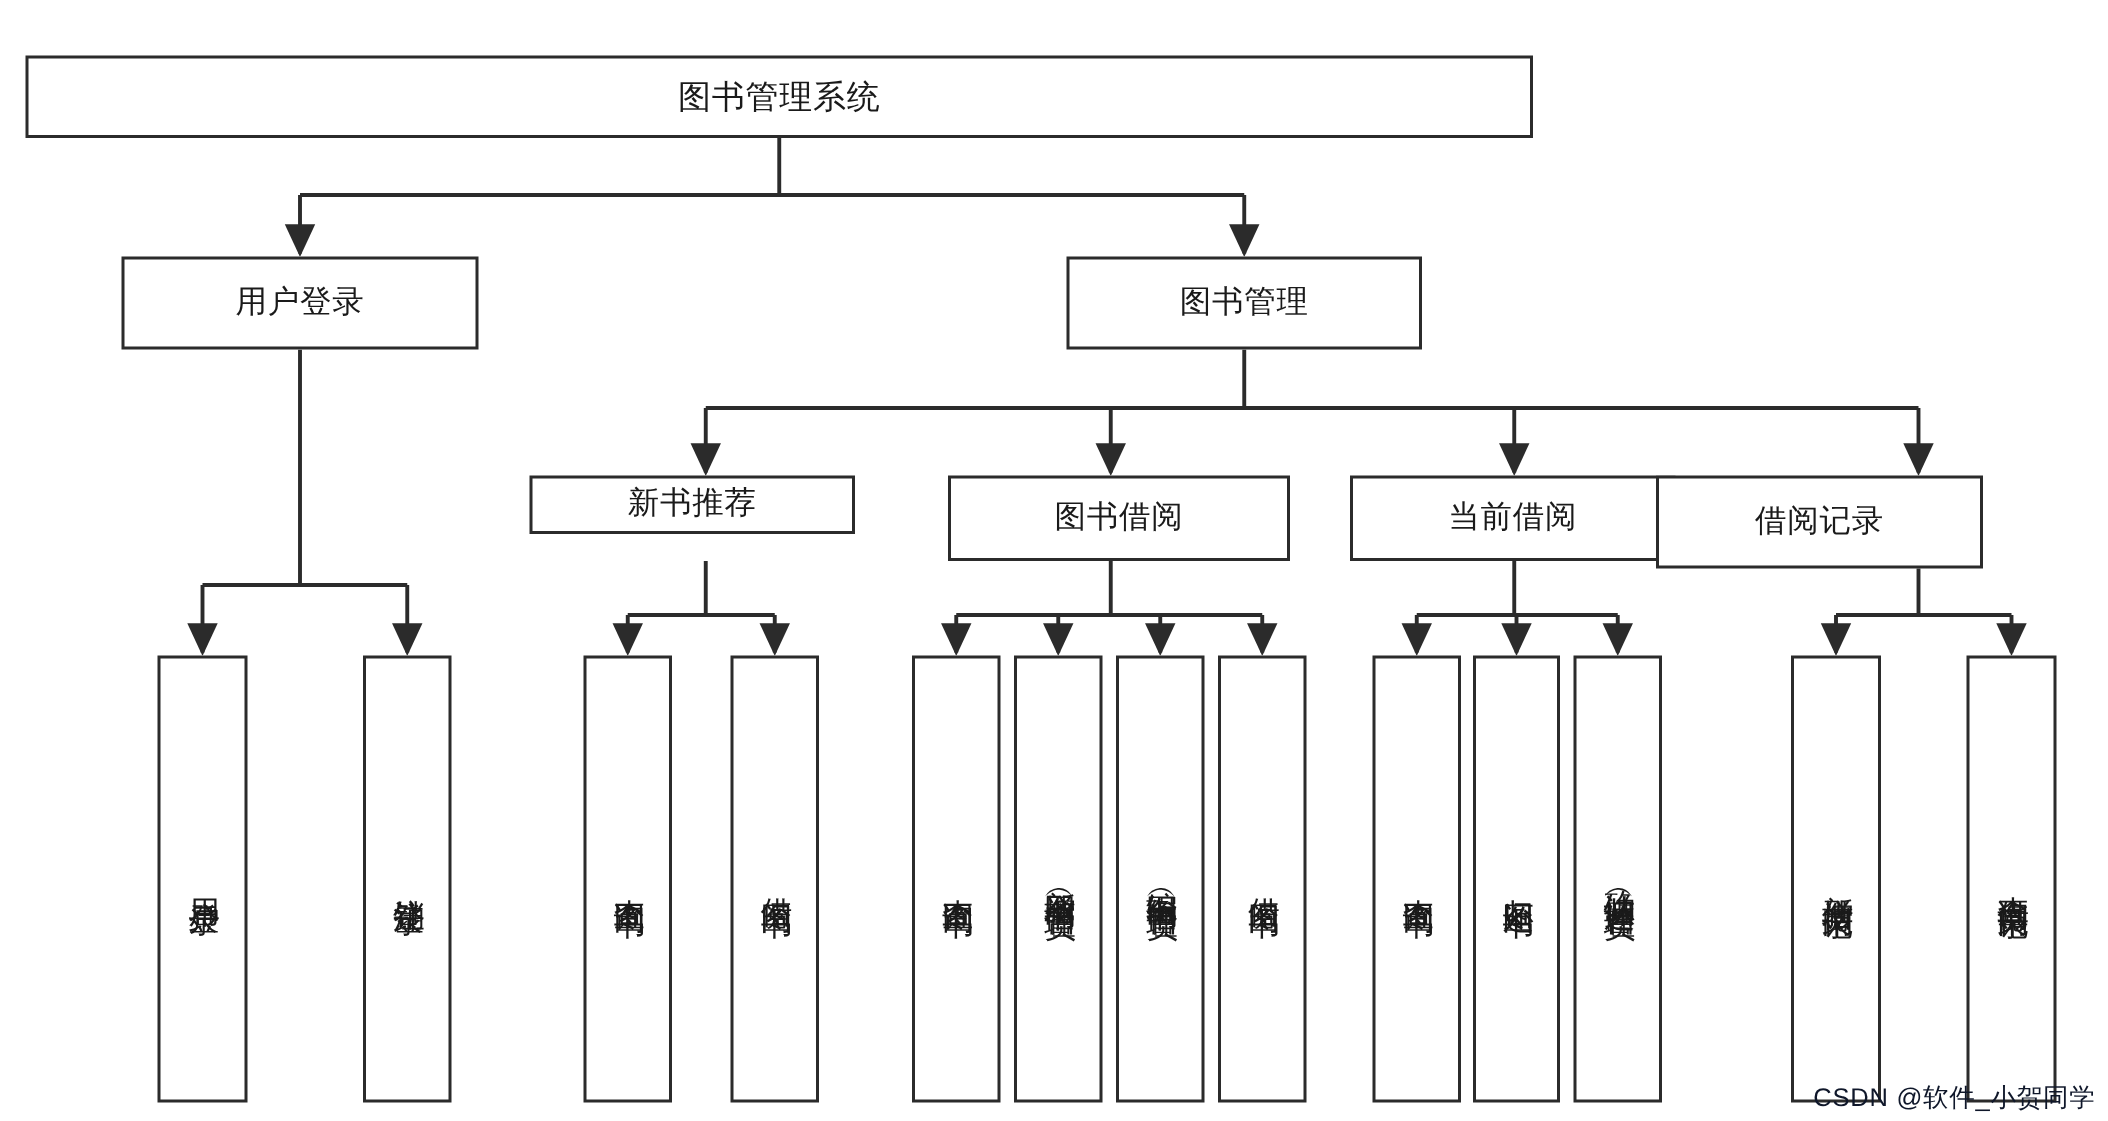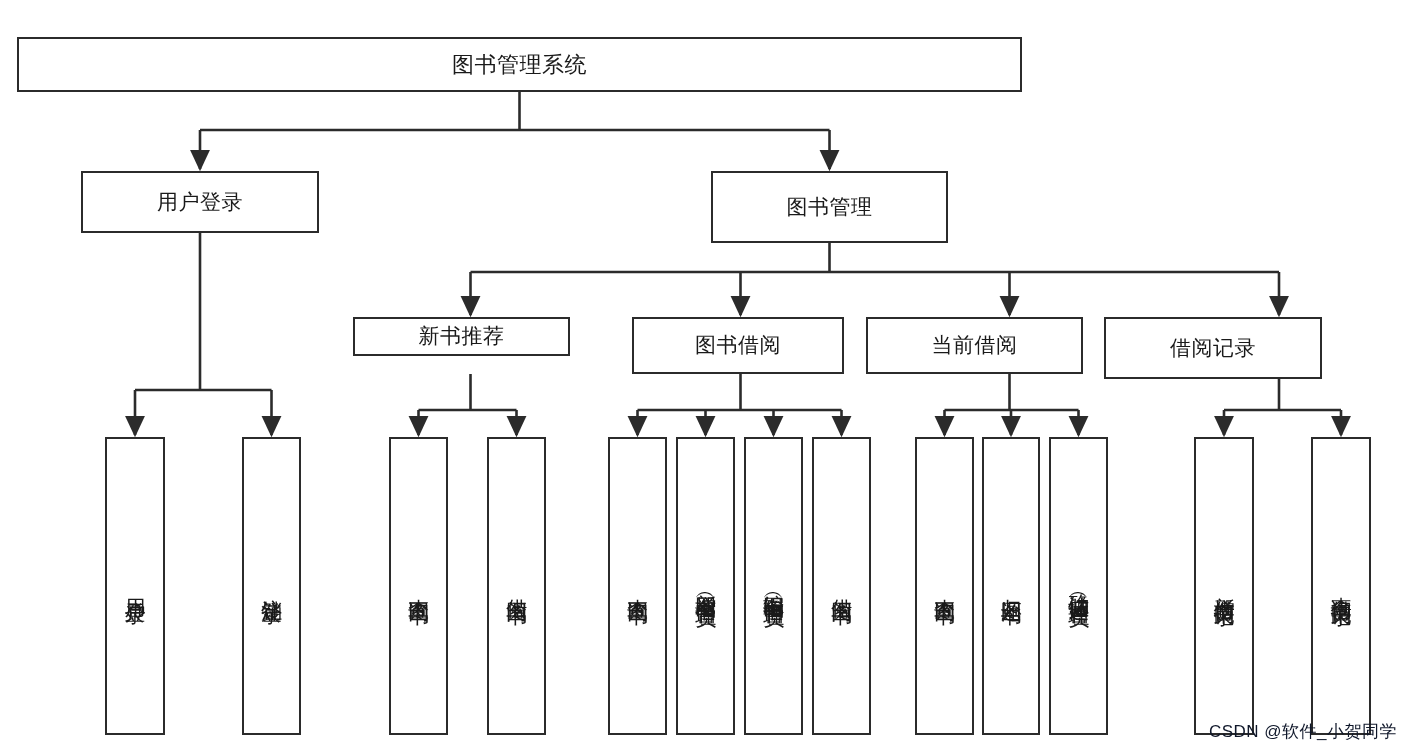"图书管理" div.node { height: 72px -> 62px }
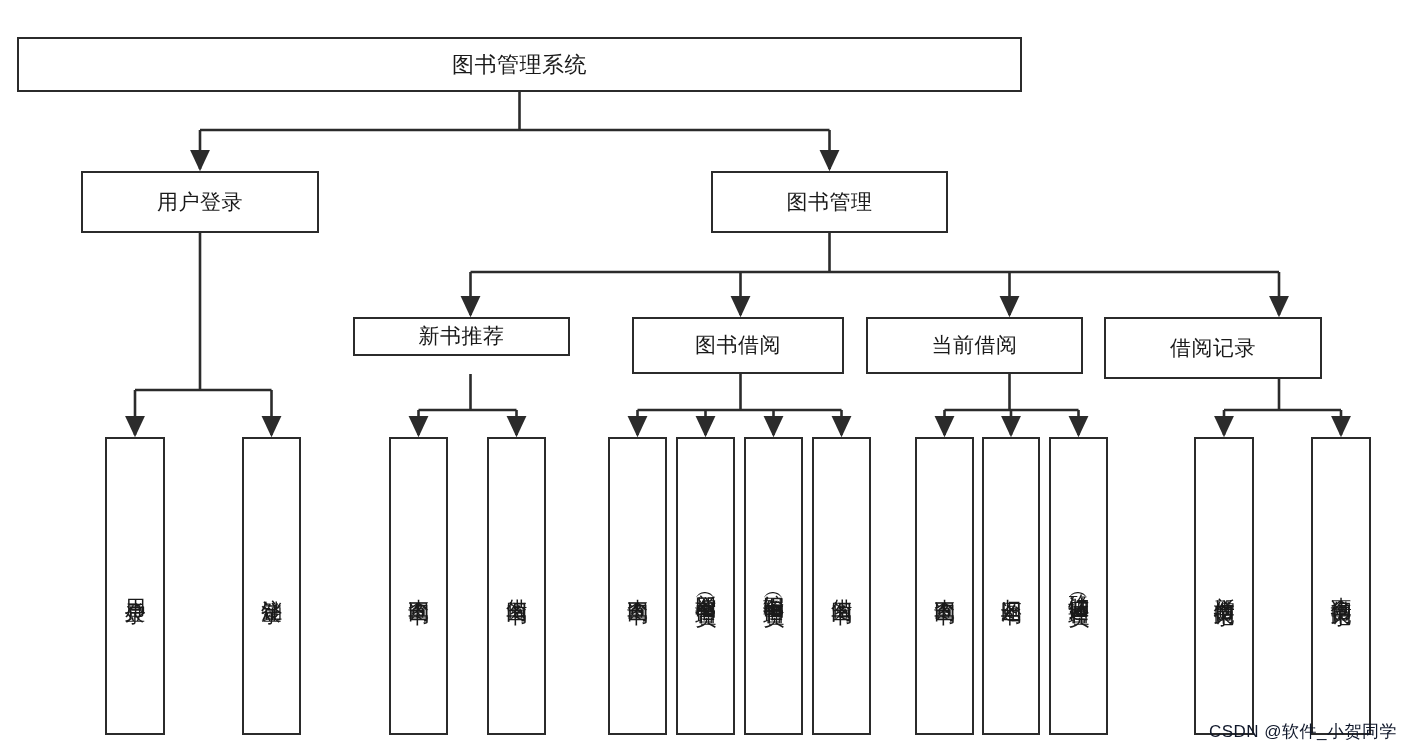"图书借阅" div.node { width: 212px -> 228px }
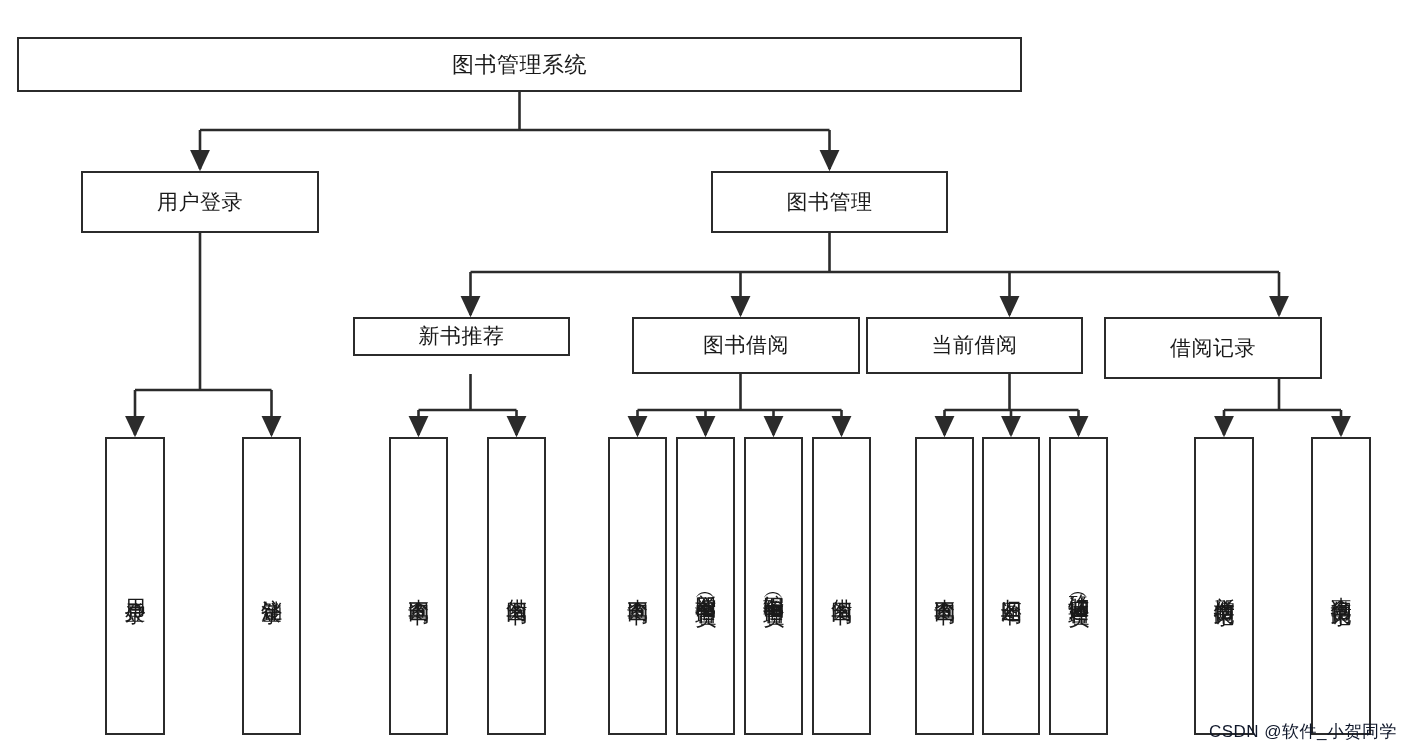"当前借阅" div.node { left: 866px -> 900px }
